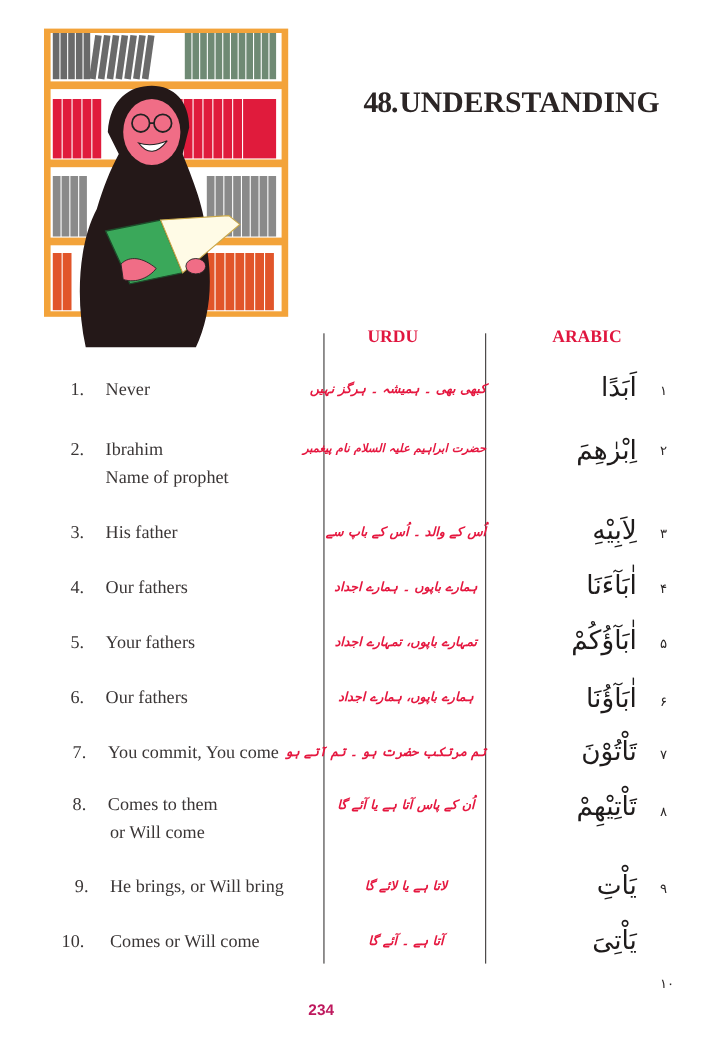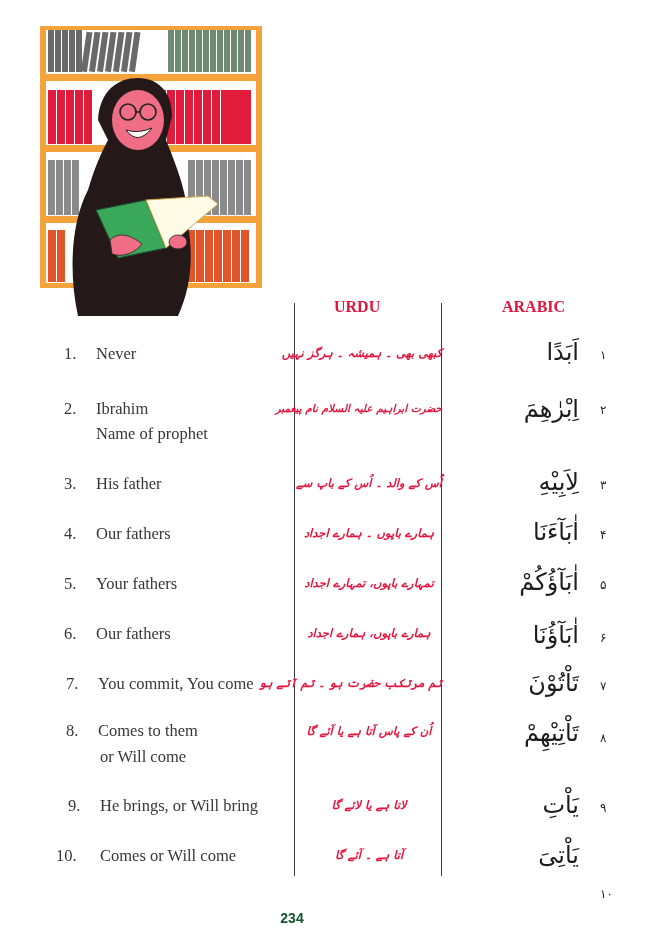"48.UNDERSTANDING" div { html: none -> <div><span>48.</span><span>UNDERSTANDING</span></div> }
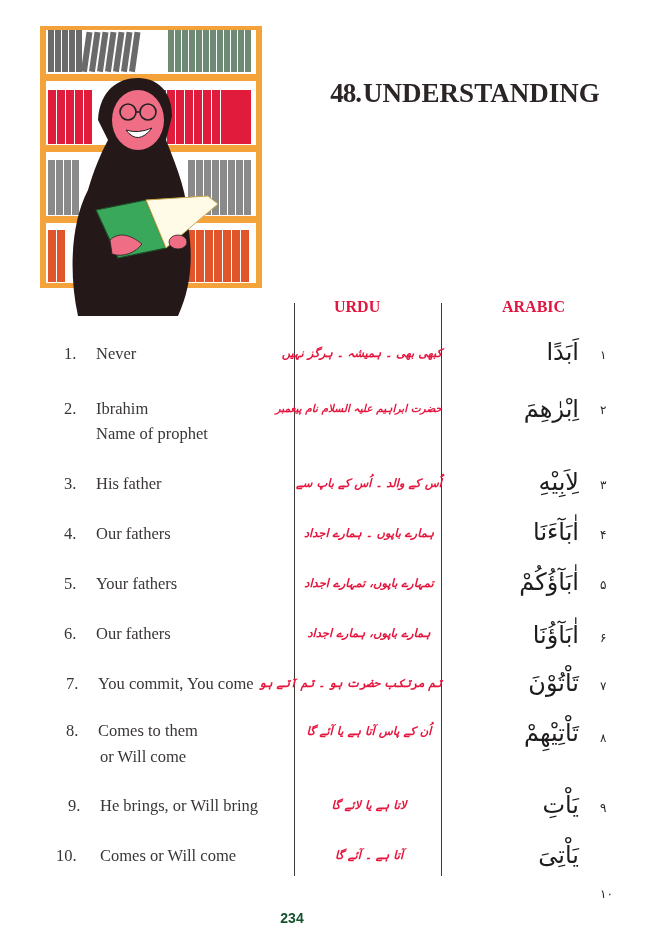"234" .page-number { color: #14532d -> #be185d }
